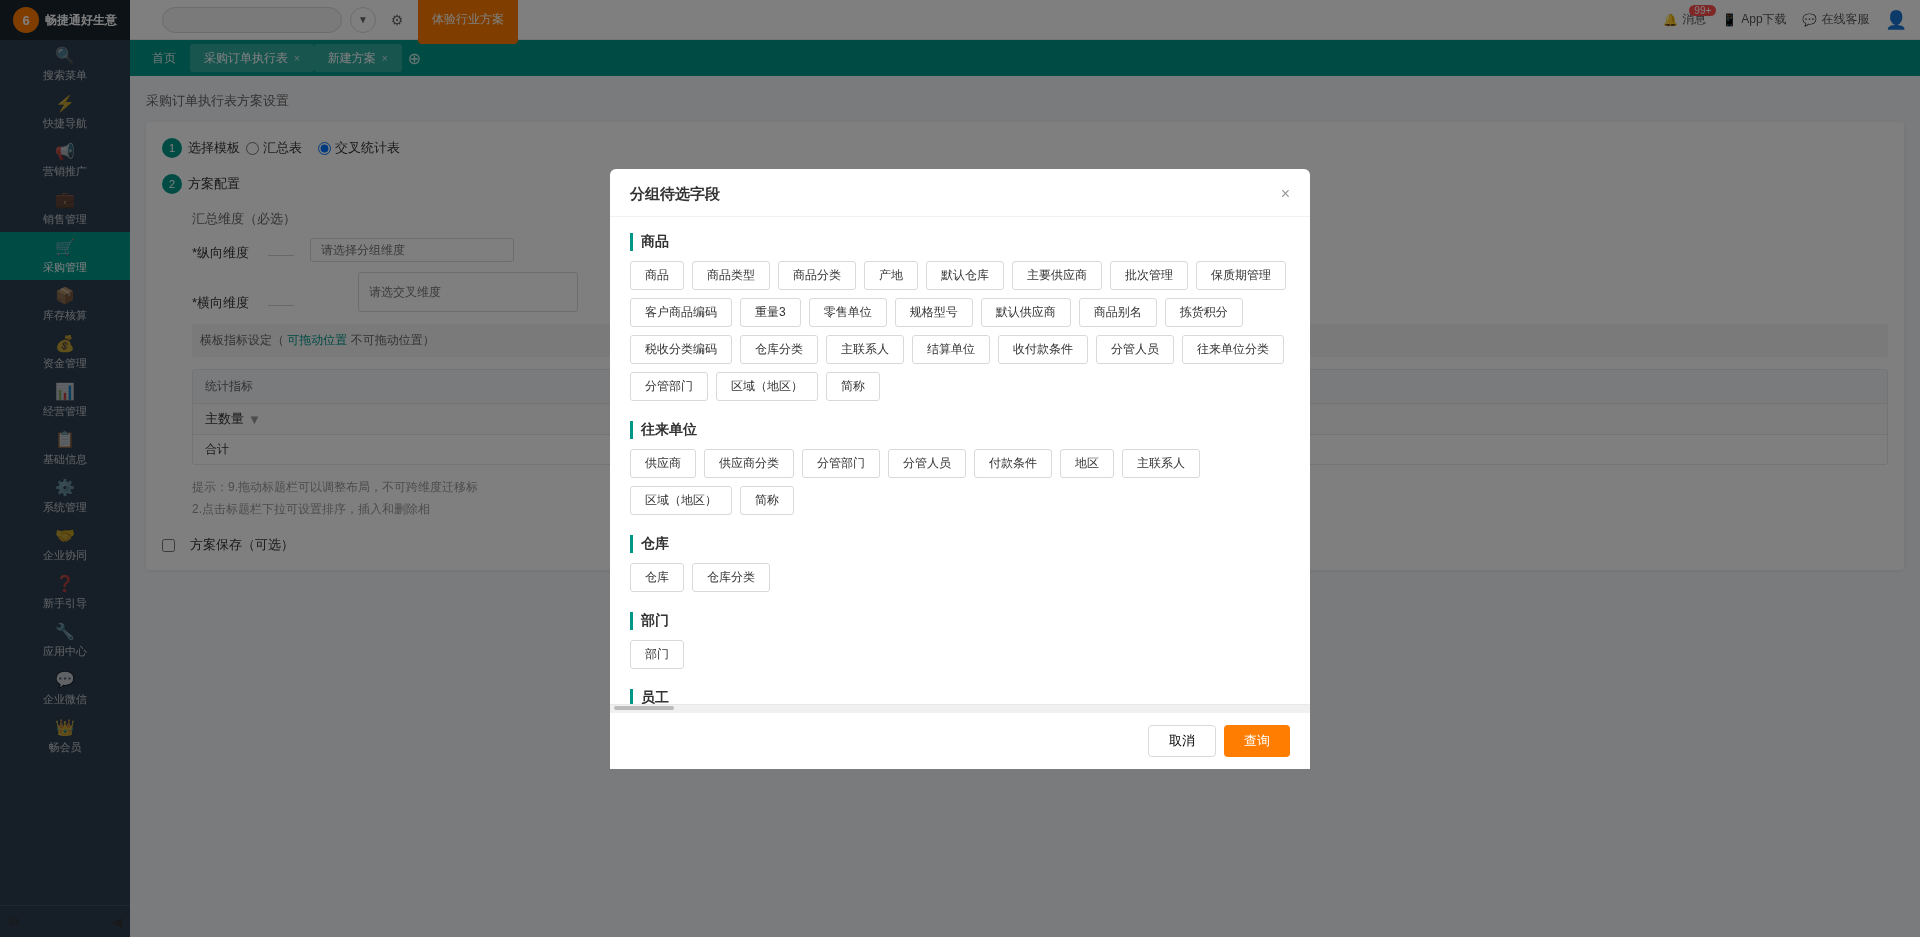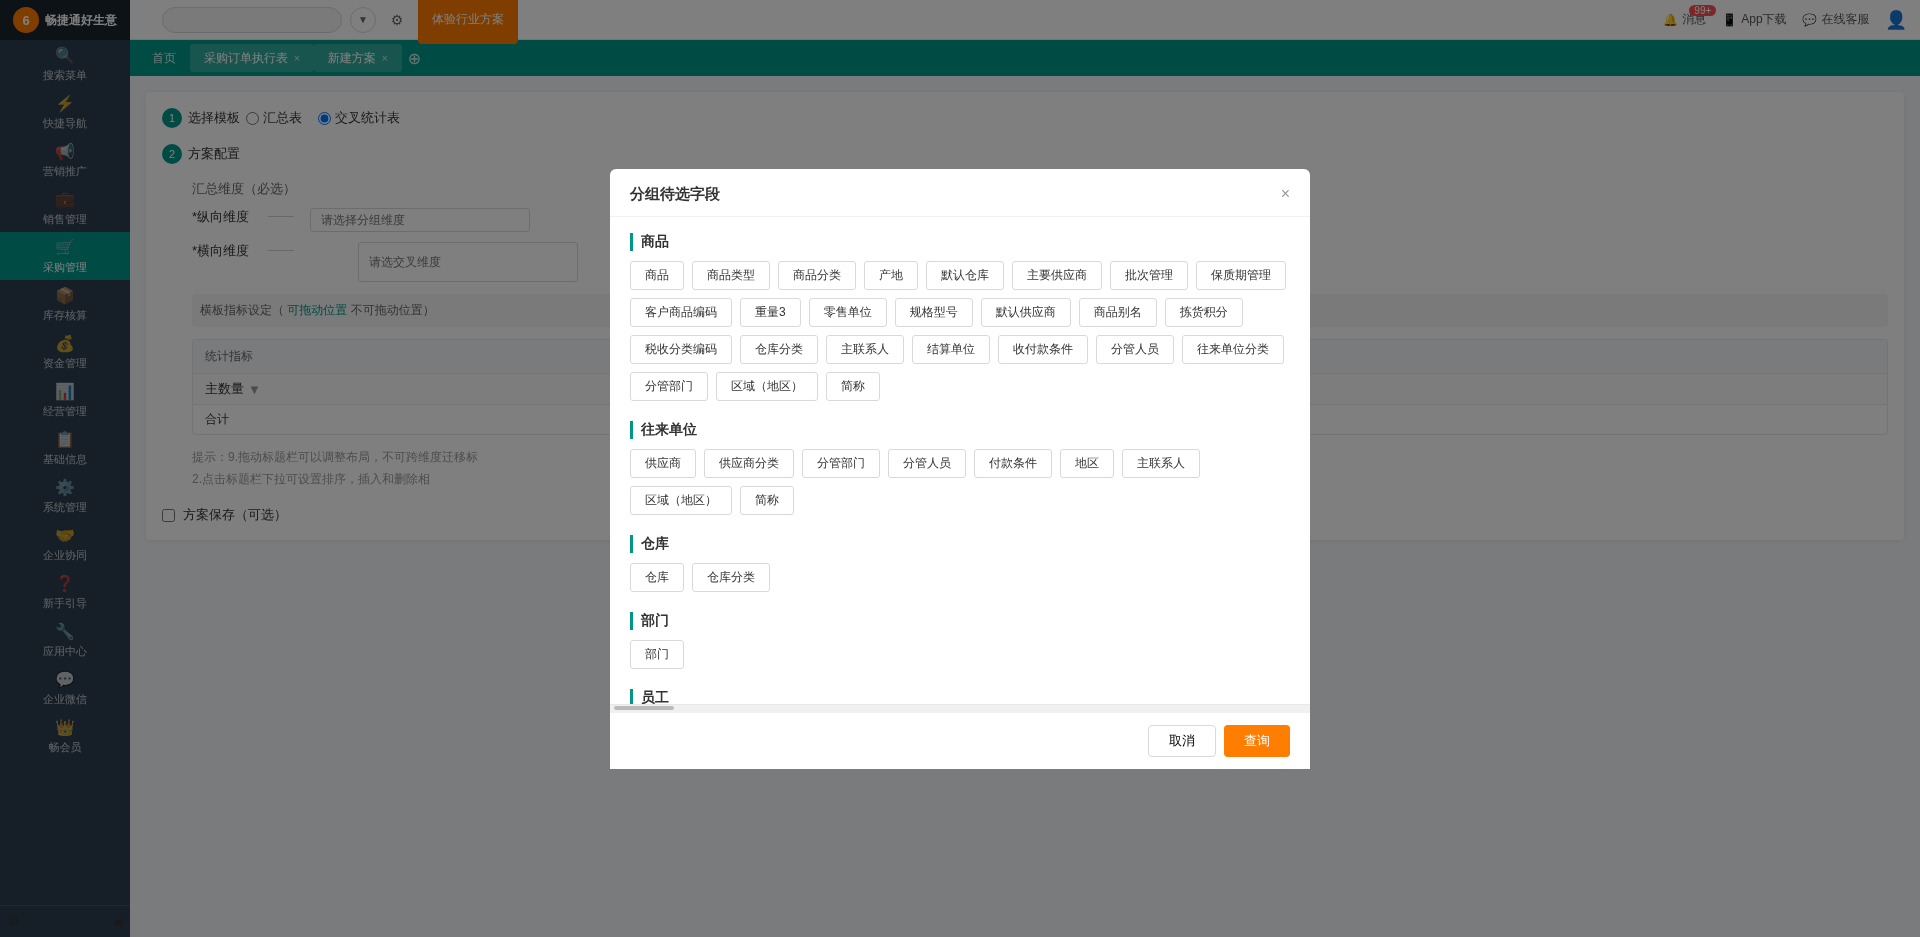"采购订单执行表方案设置" div.page-title { html: none -> <div>采购订单执行表方案设置</div> }
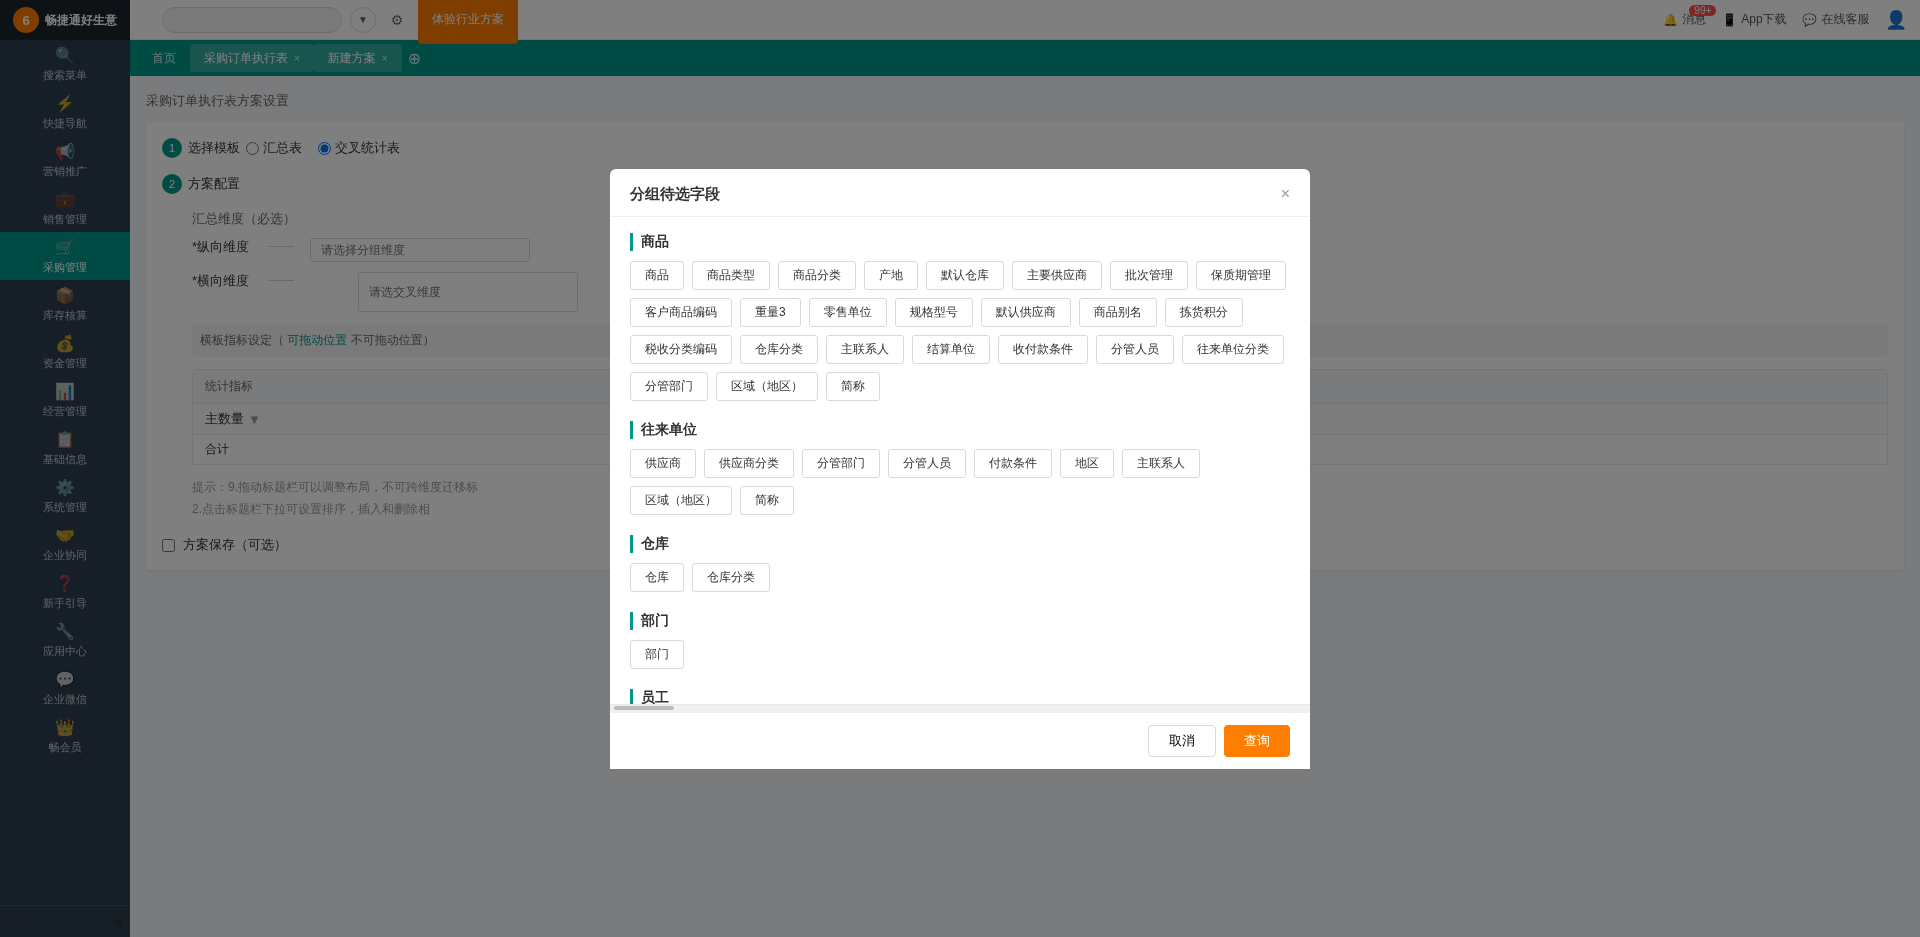"*纵向维度" .config-row { align-items: flex-start -> flex-end }
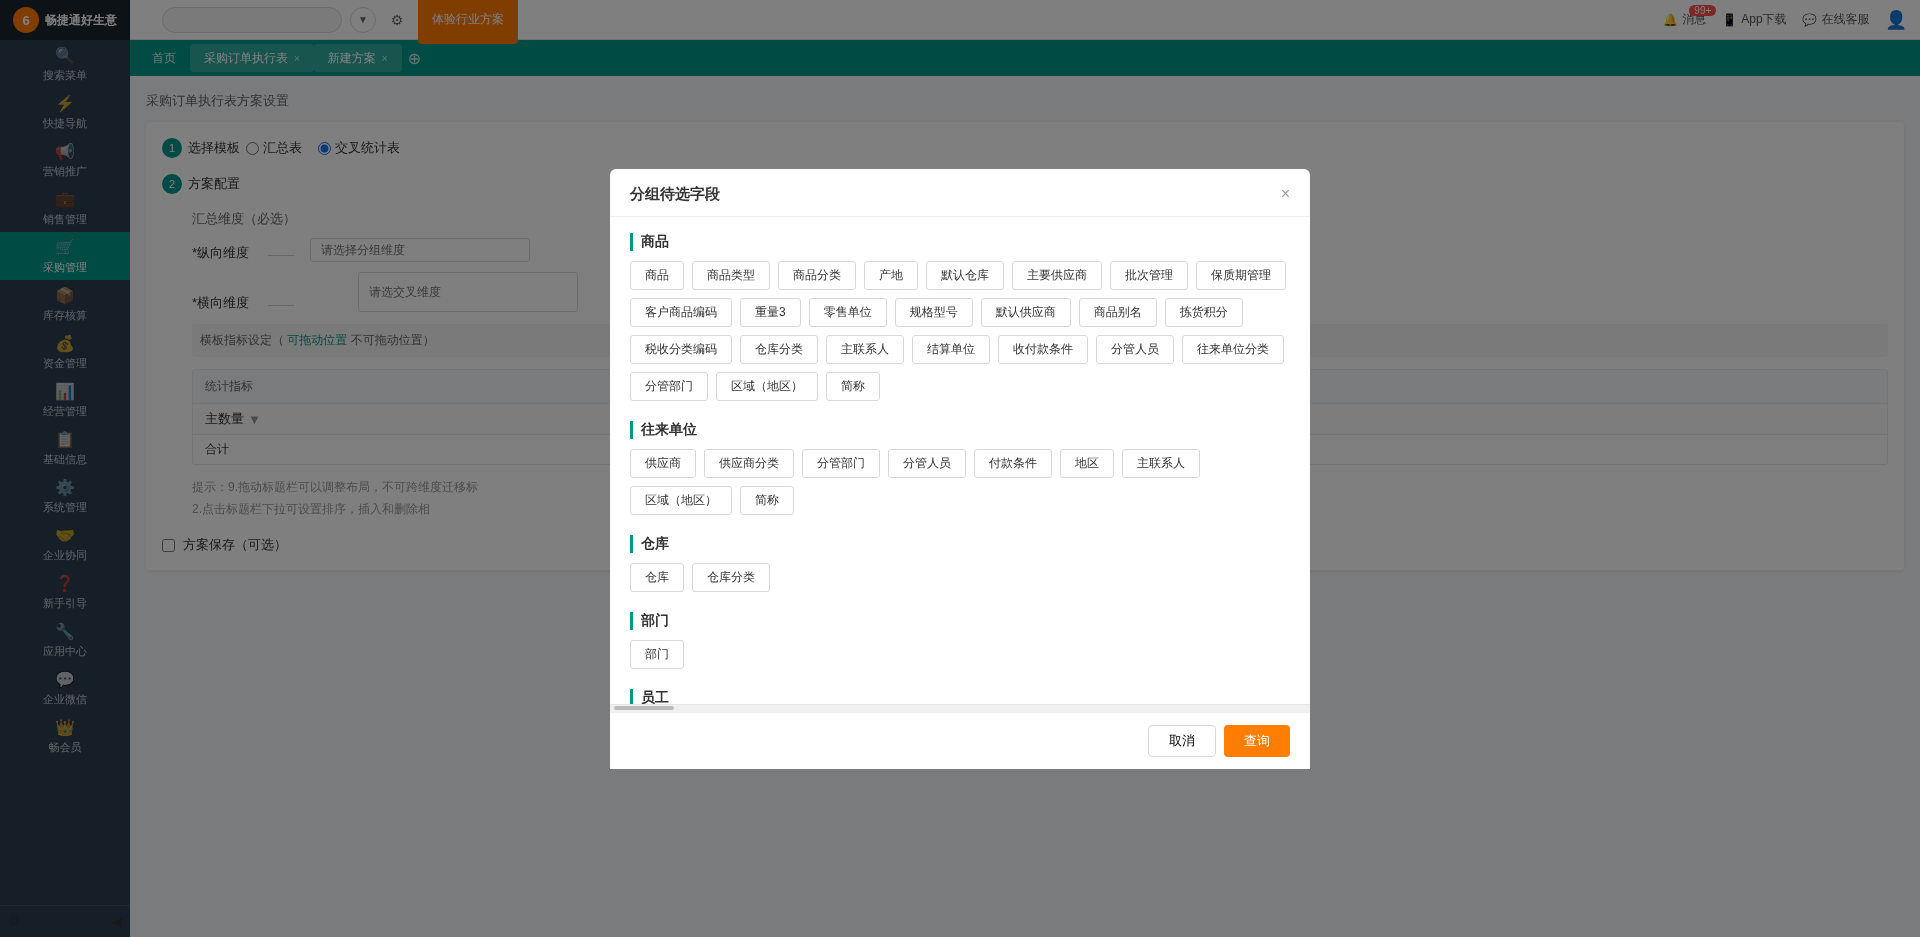"请选择分组维度" input { width: 220px -> 204px }
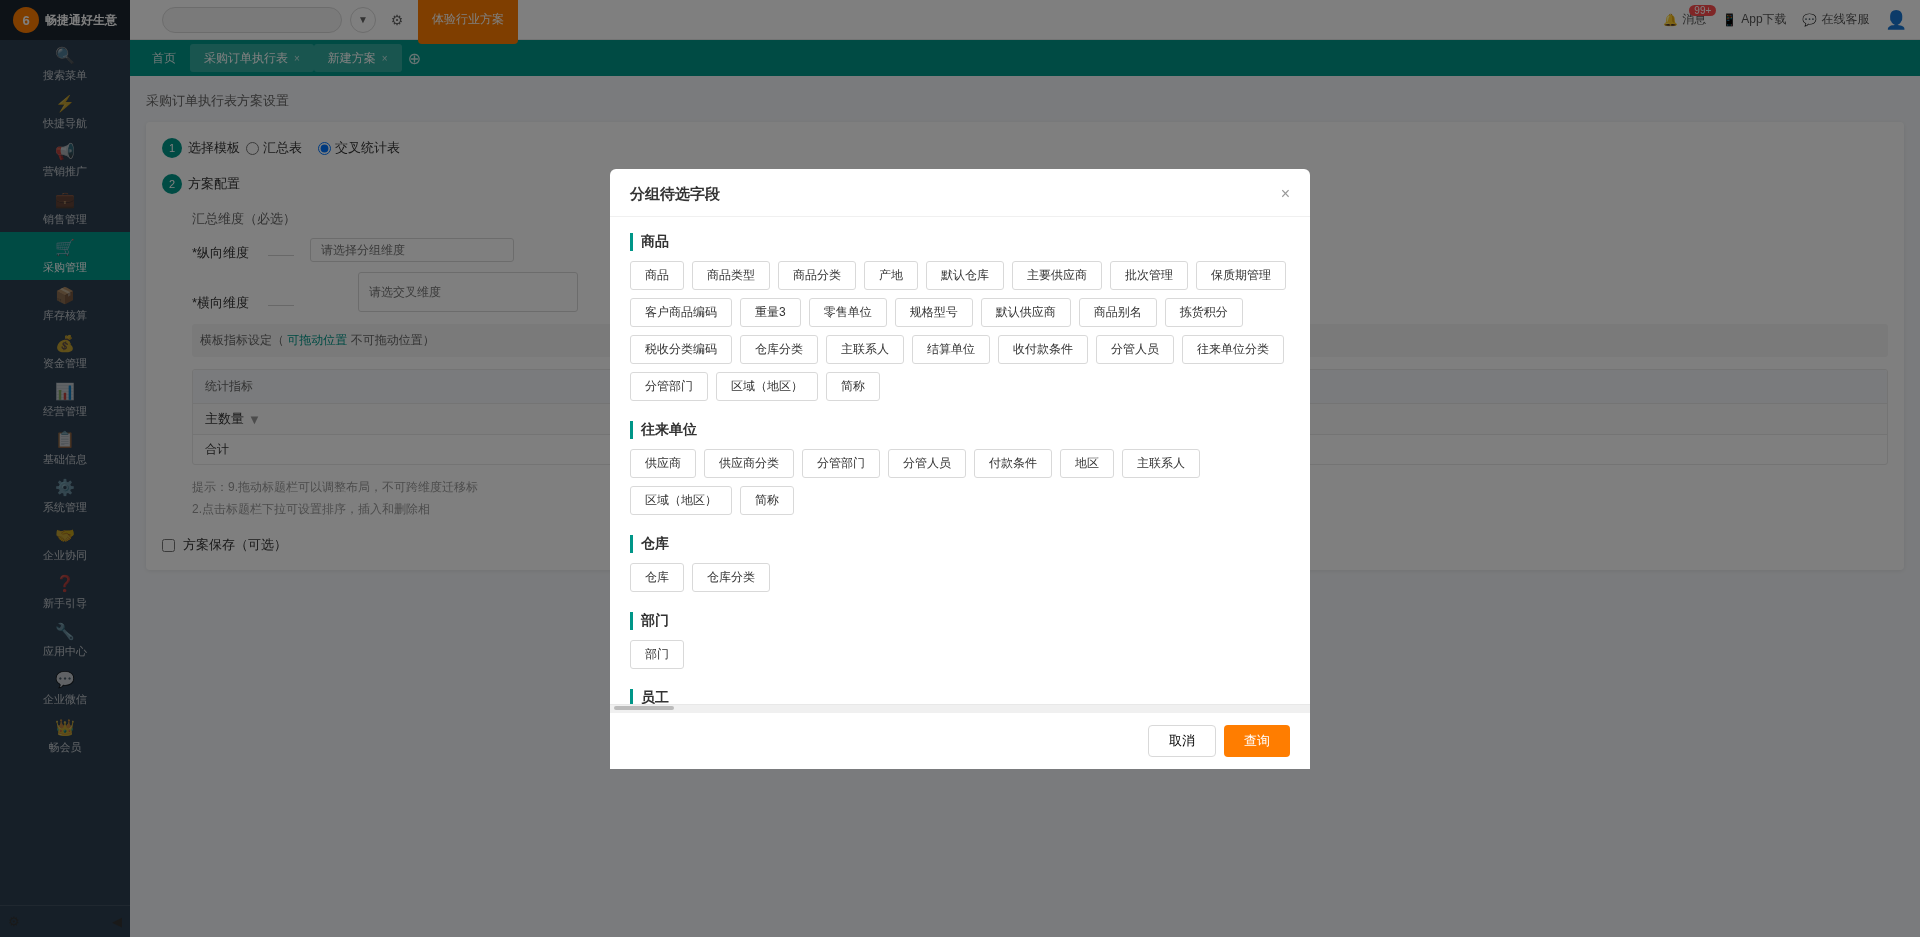"方案保存（可选）" div { gap: 8px -> 15px }
